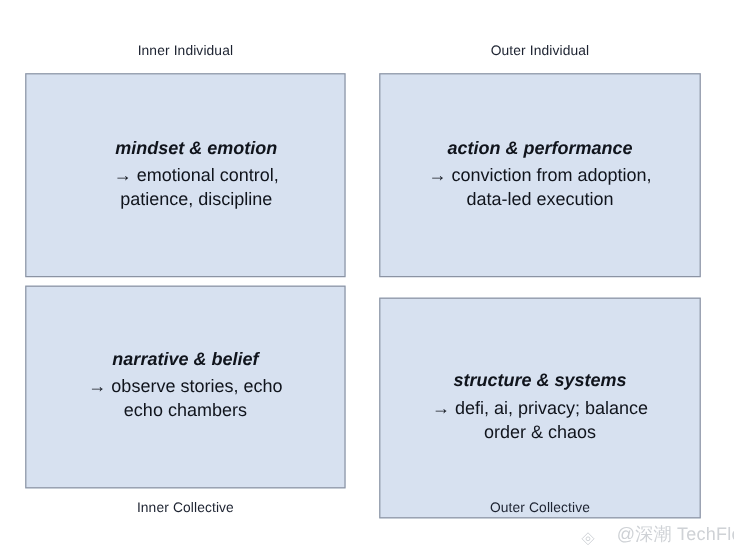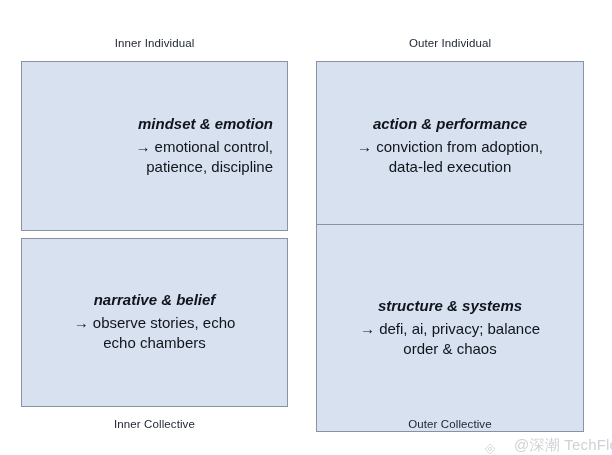"mindset & emotion" .q-body.align-left { text-align: right -> center }
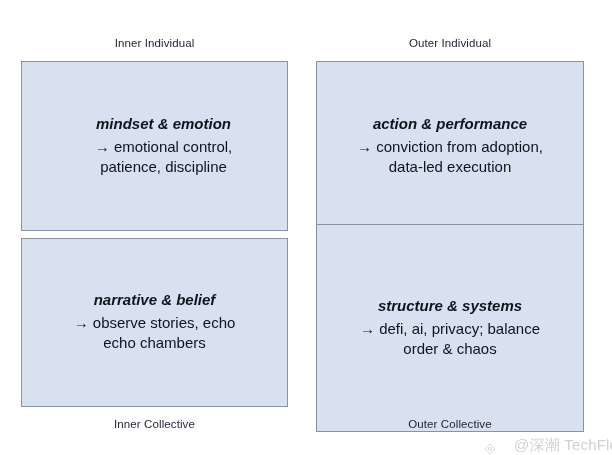"structure & systems" .quadrant.q-bot-right { height: 208px -> 184px; top: 224px -> 248px }
